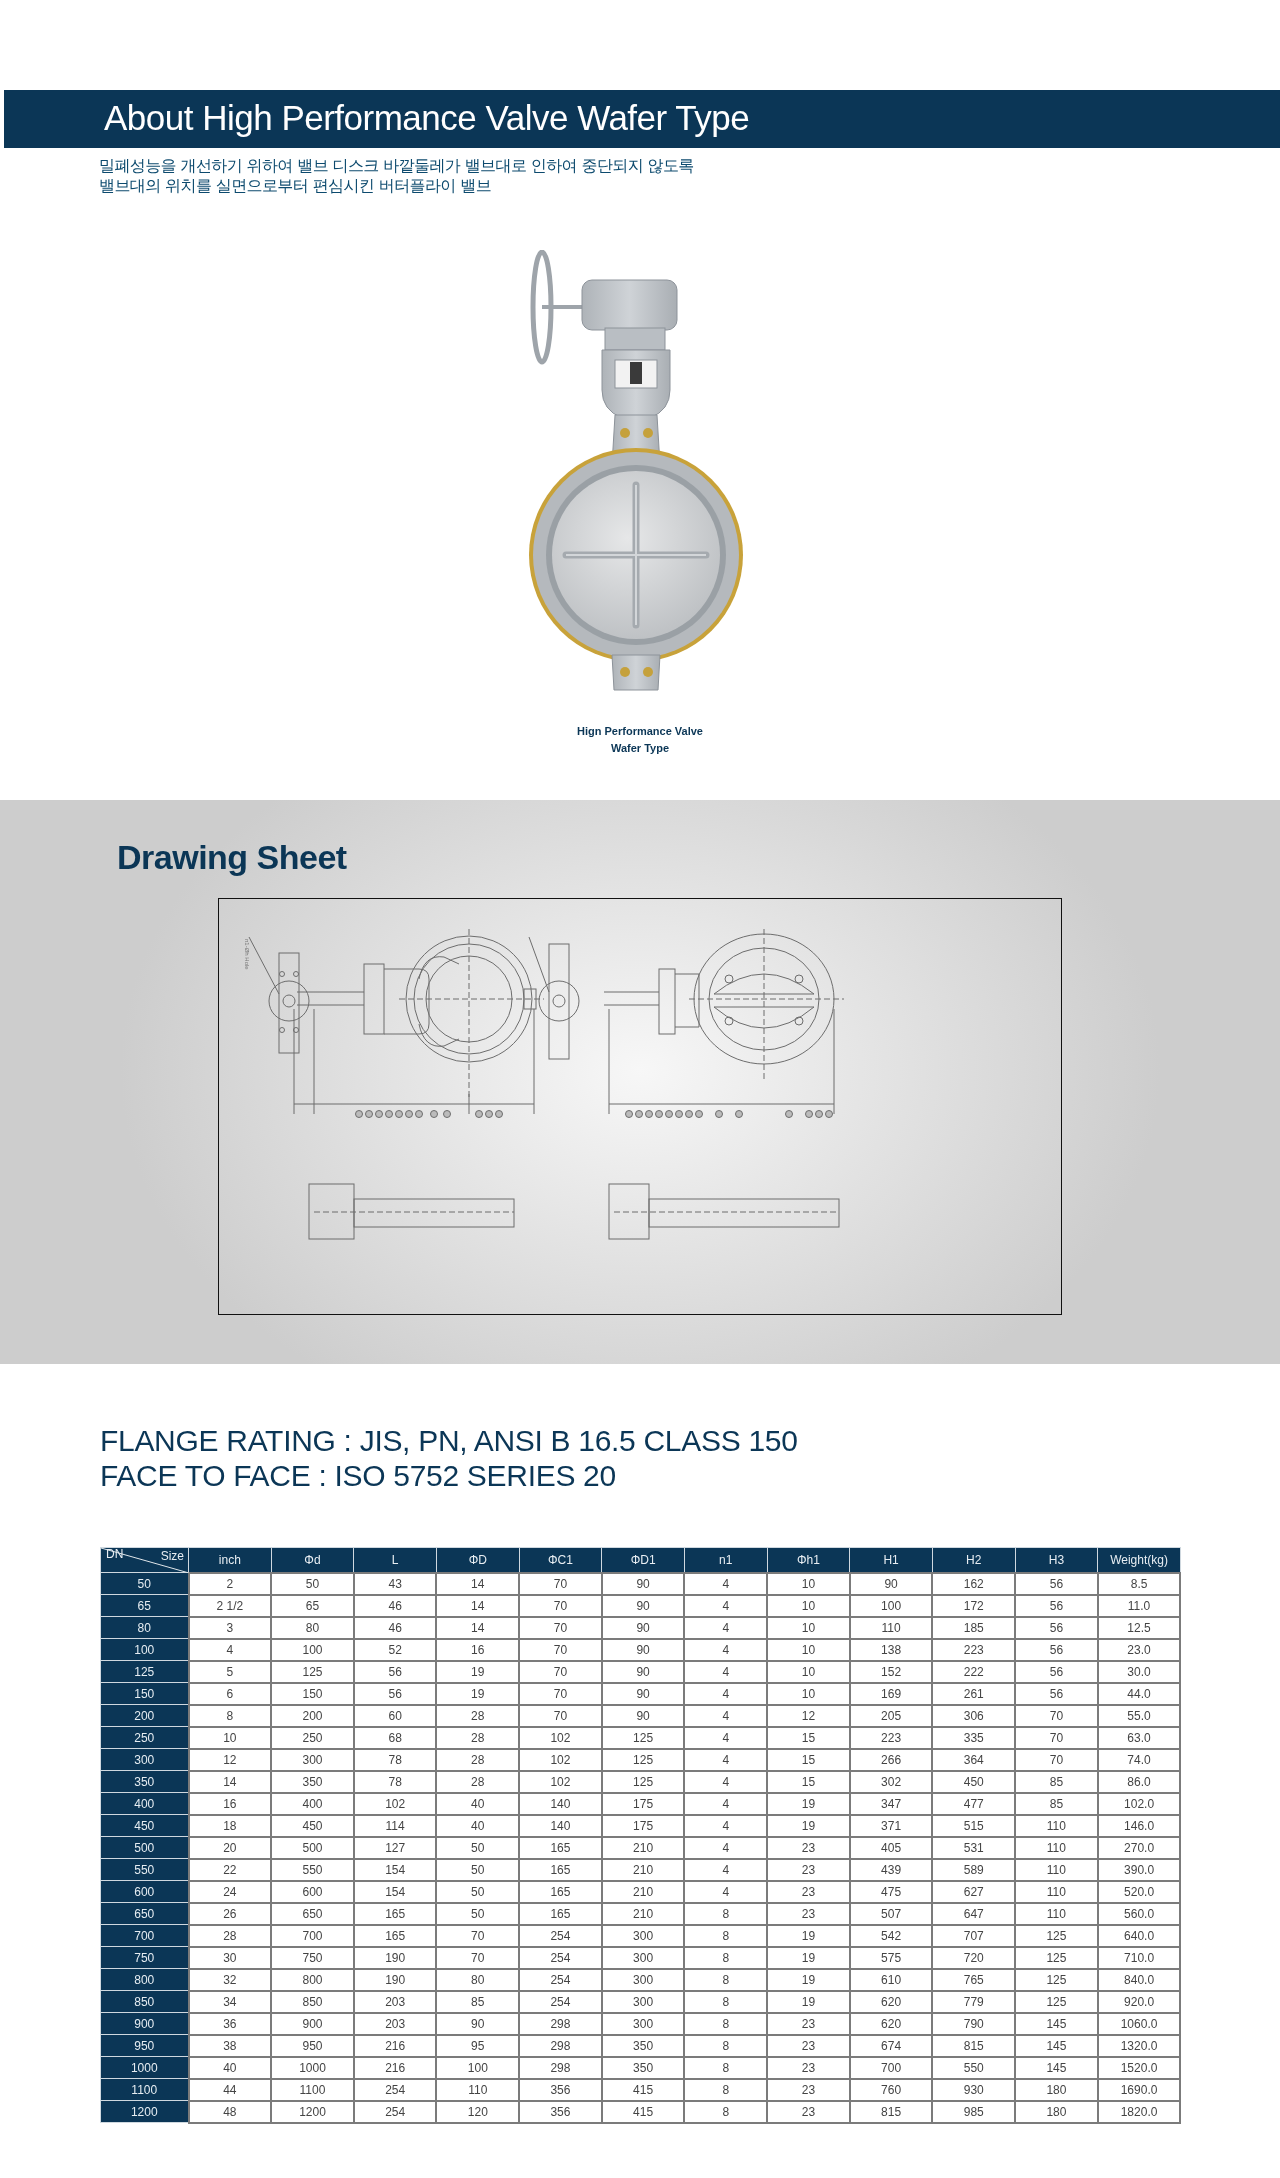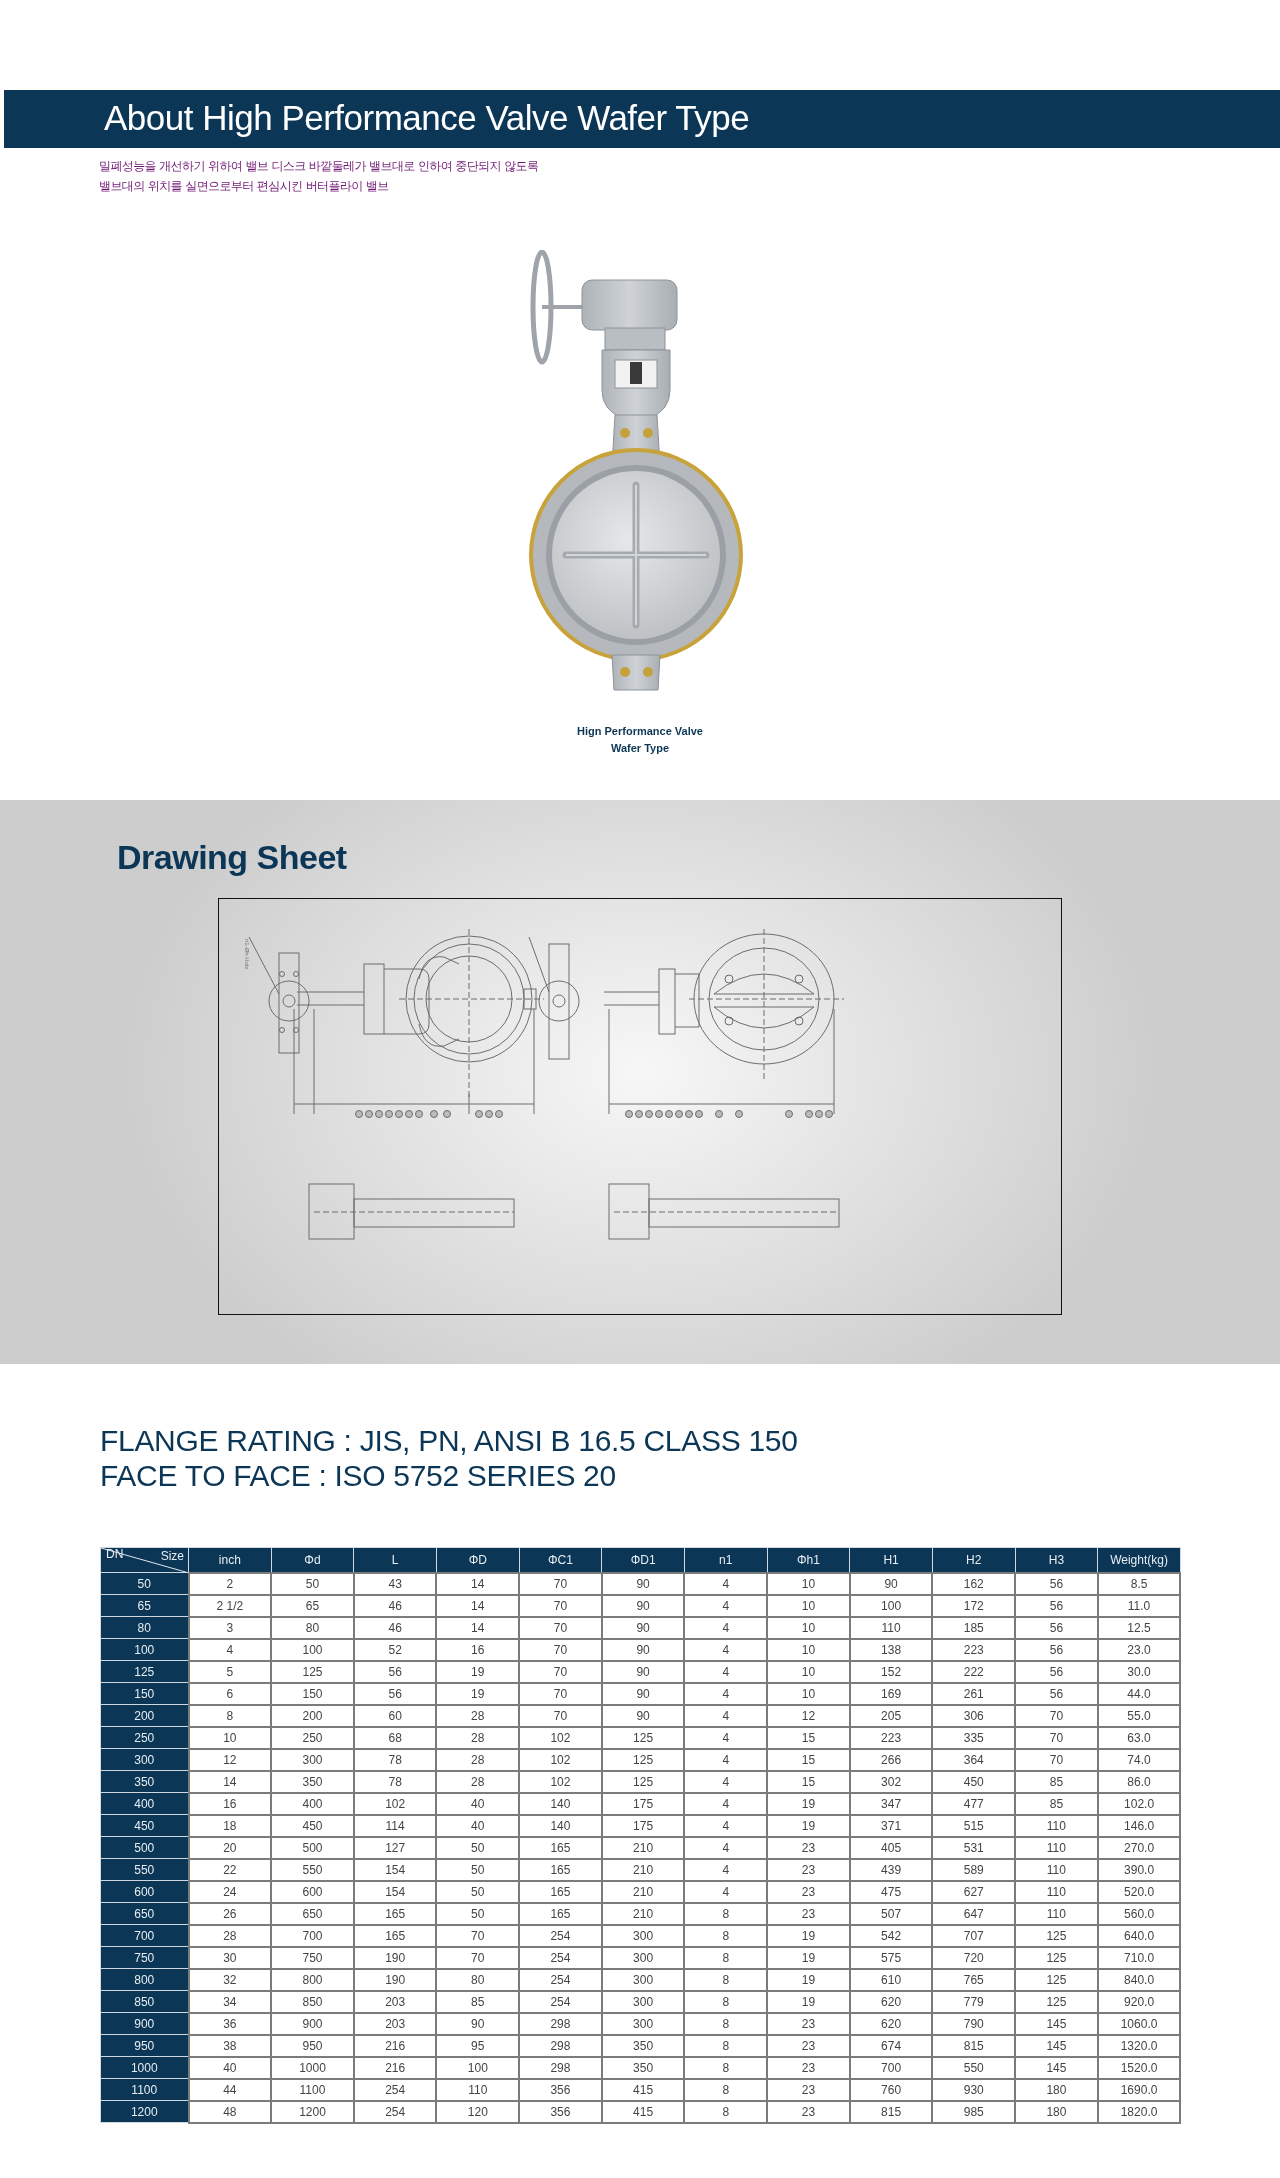"밀폐성능을 개선하기 위하여 밸브 디스크" .intro { color: #701a75 -> #0c4a6e; font-size: 12px -> 16px }
